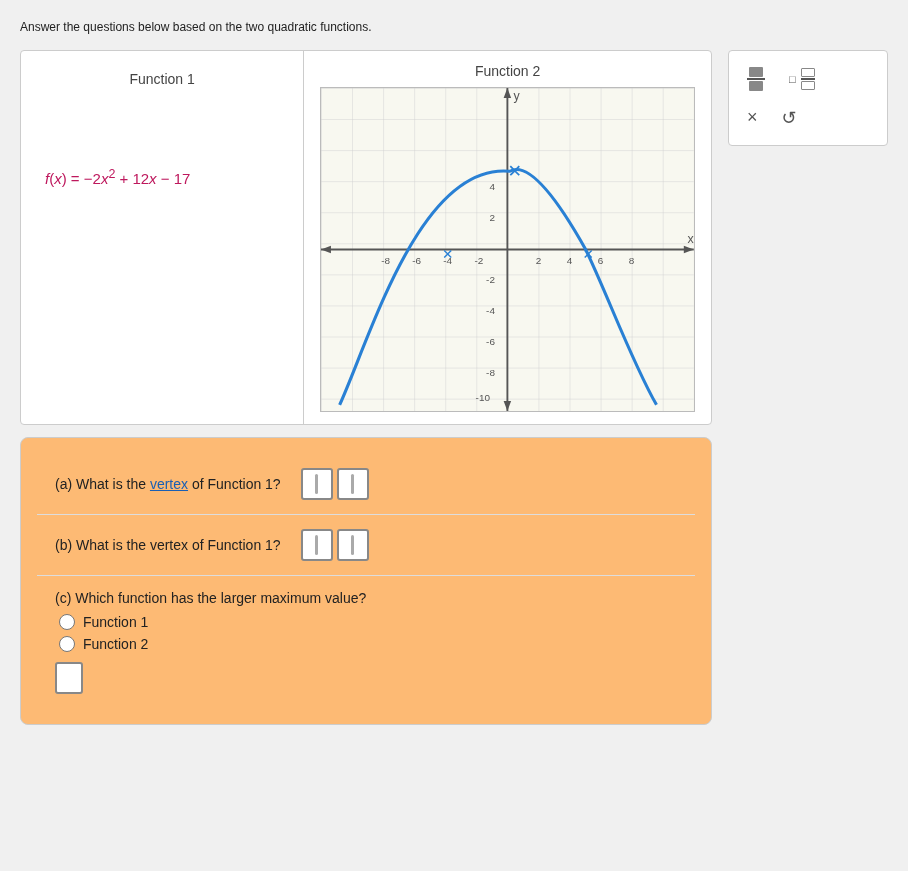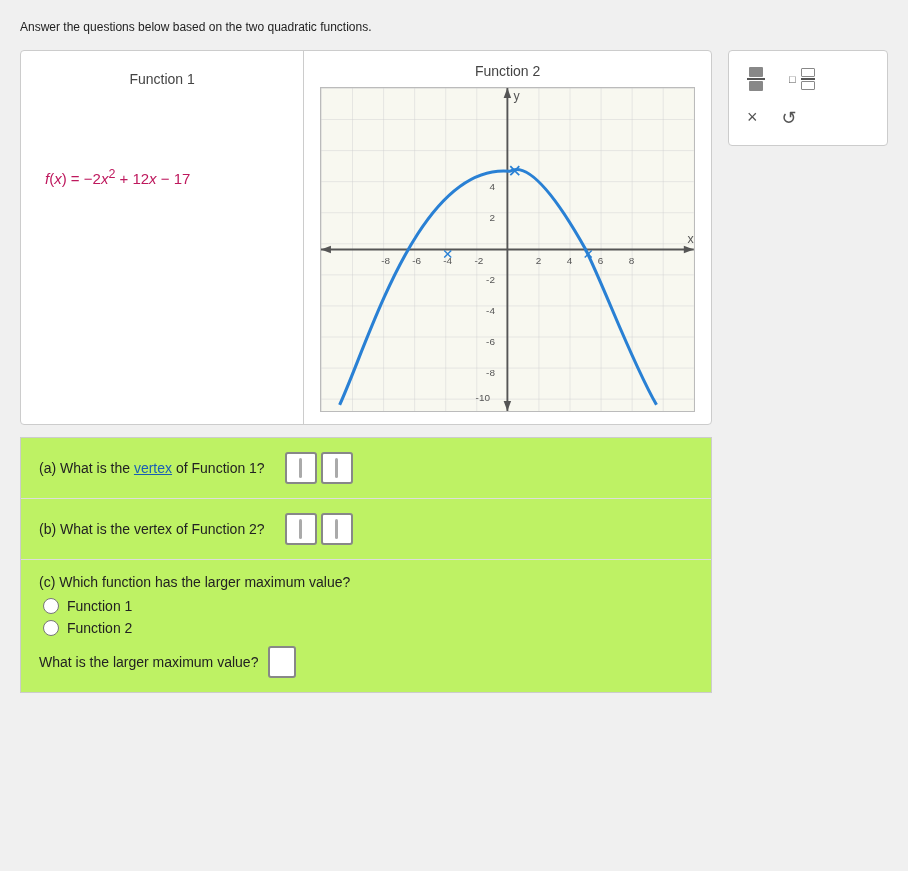"(a) What is the vertex" .questions-container { background: #bef264 -> #fdba74; border-radius: 0 -> 8px; padding: 0 -> 16px }
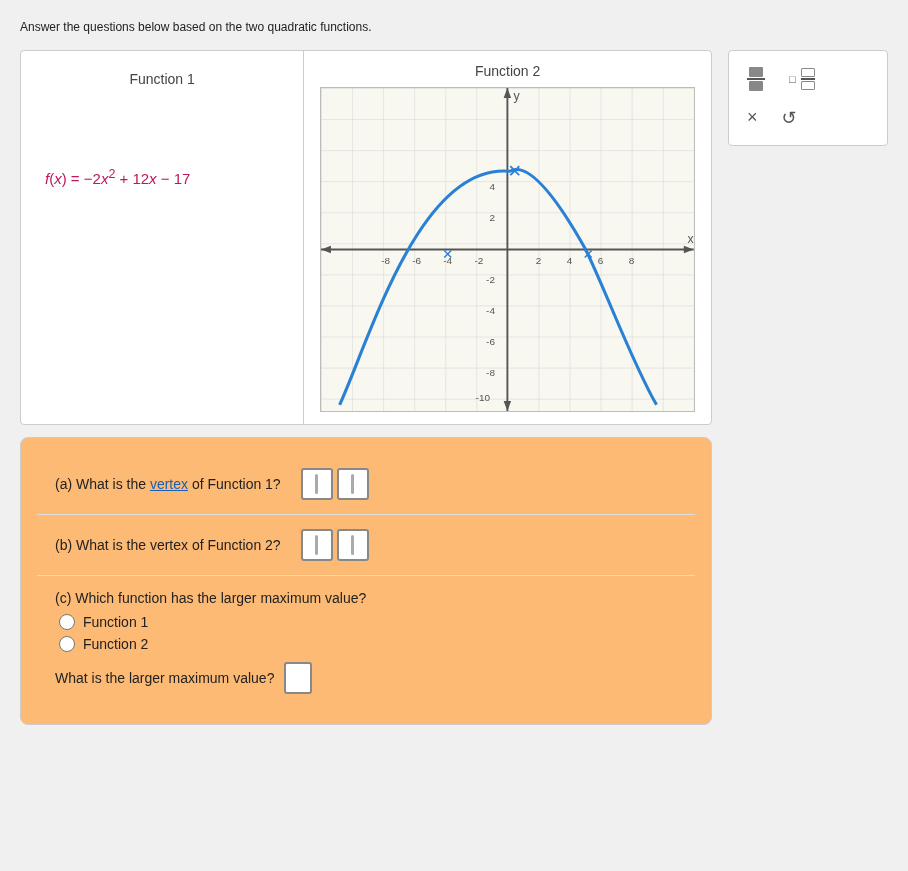"(b) What is the vertex" span.question-text { text: 2 -> 1 }
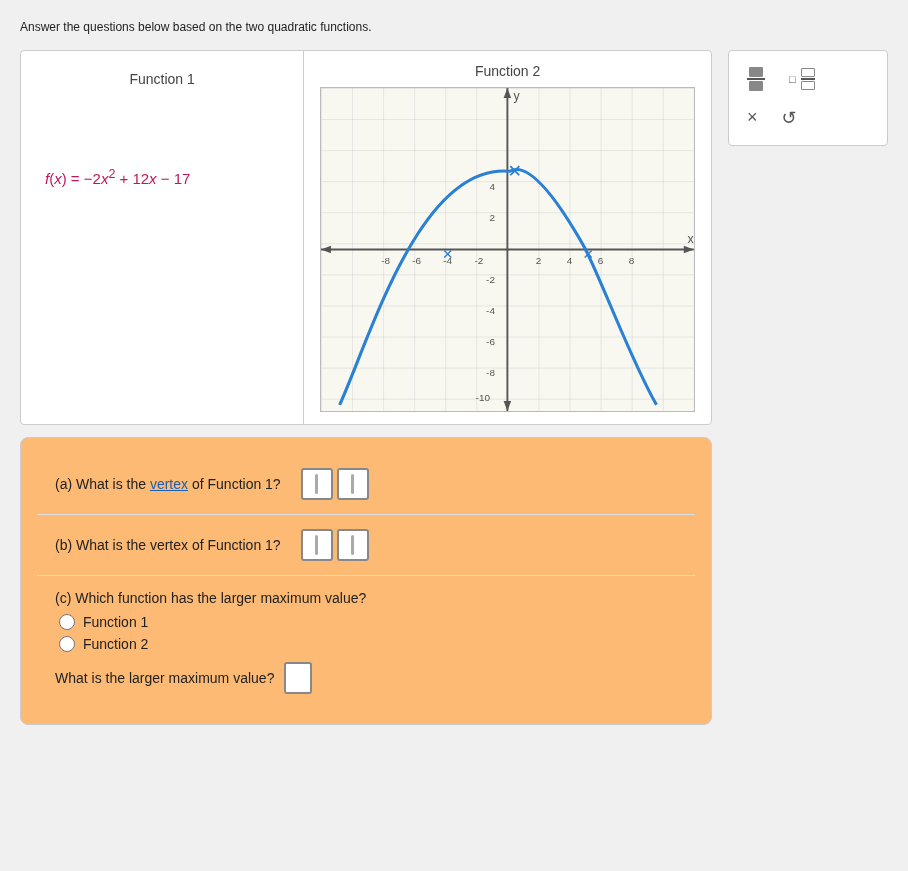"What is the larger maximum" span { html: <span>What is the larger maximum value?</span> -> none }
